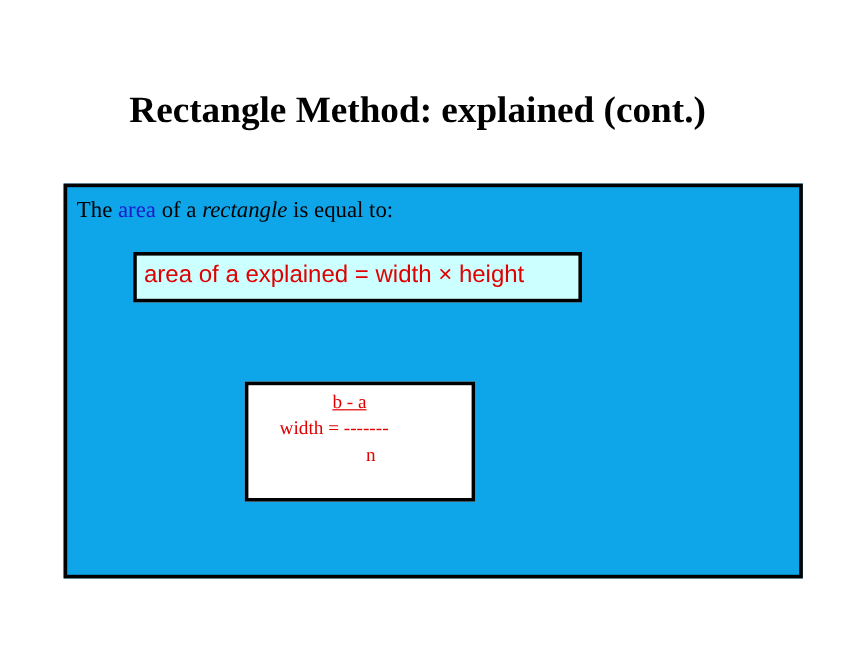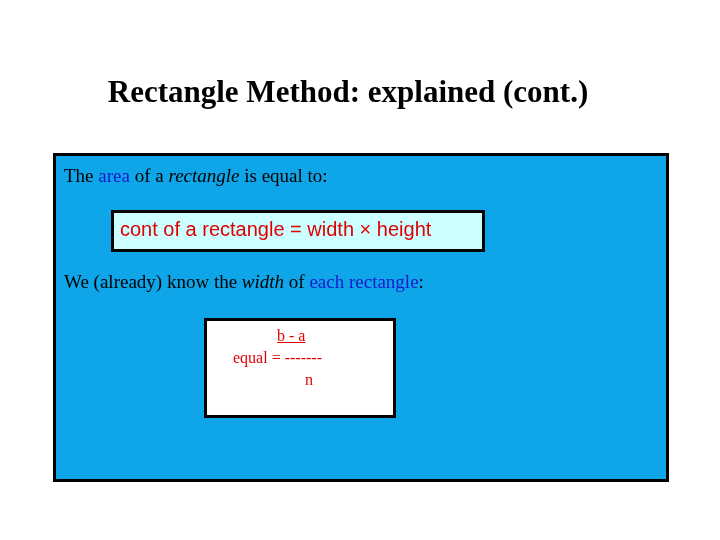"cont of a rectangle =" div.formula1-text { text: cont of a rectangle -> area of a explained }
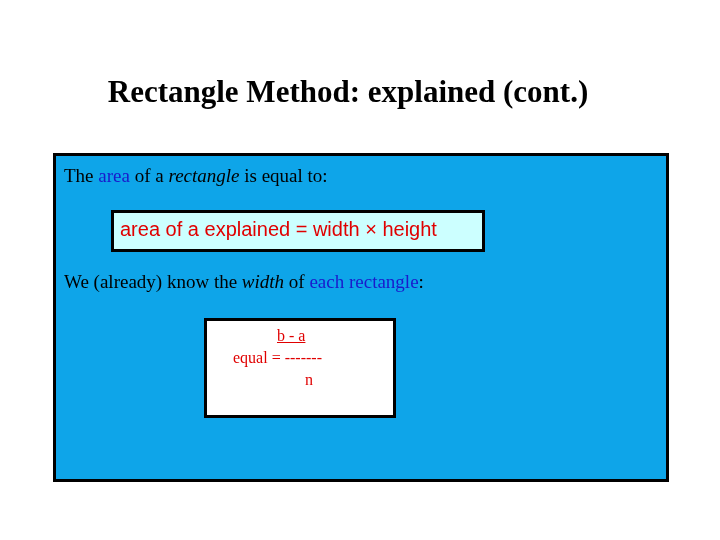"We (already) know the width" div.line { html: <div> <span>We (already) know the </span><span>width</span><span> of </span><span>each rectangle</span><span>:</span> </div> -> none }
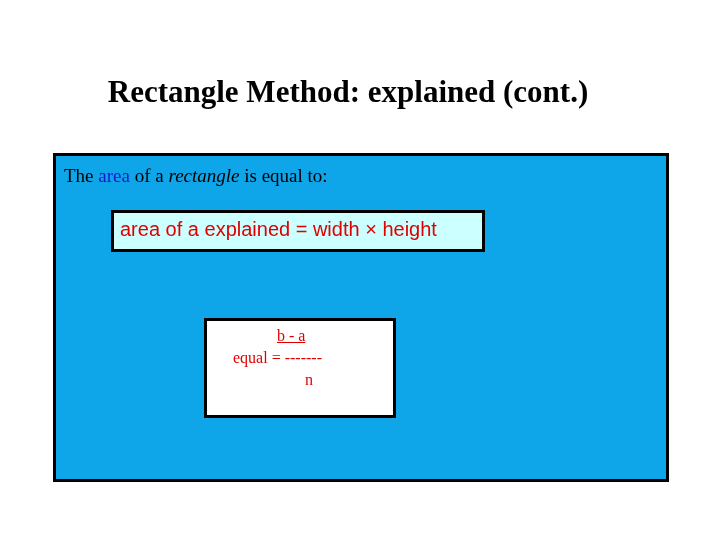"equal = -------" div.f2 { text: equal -> width }
